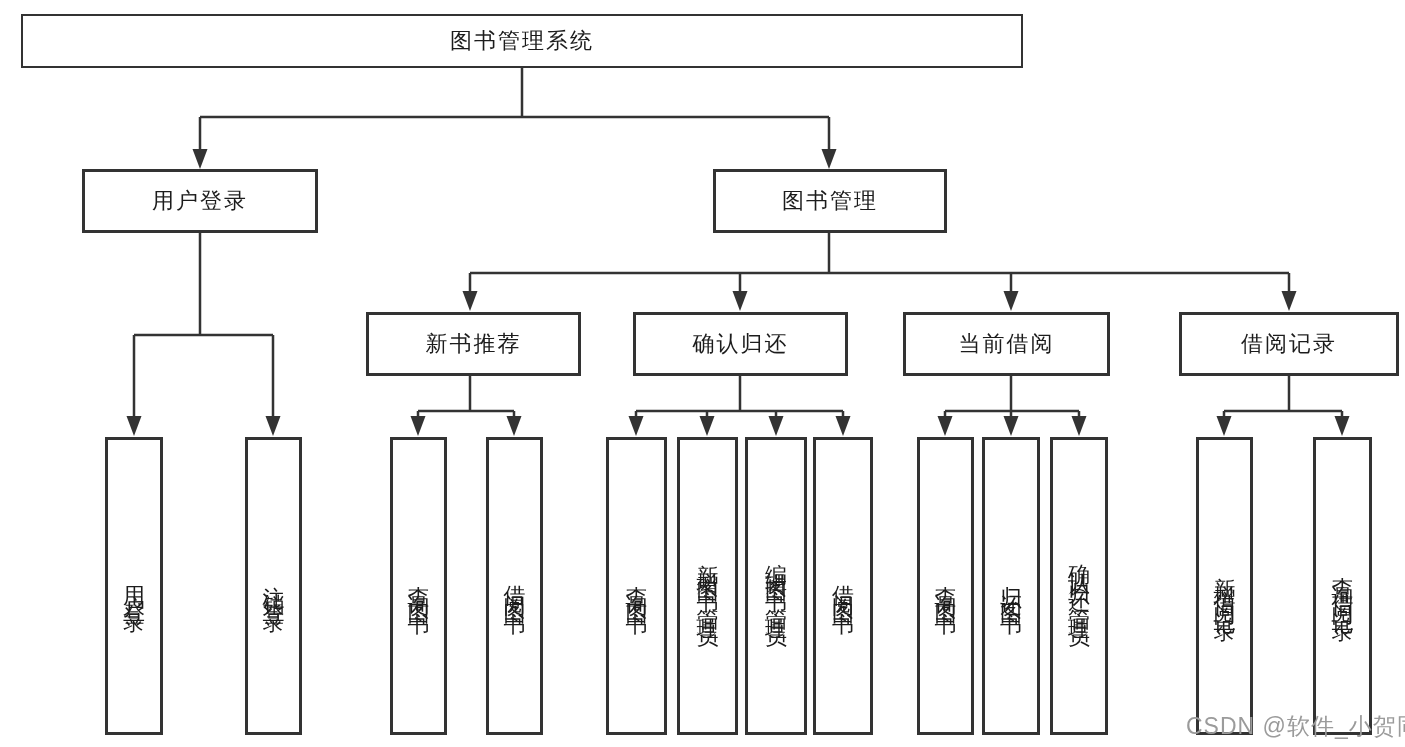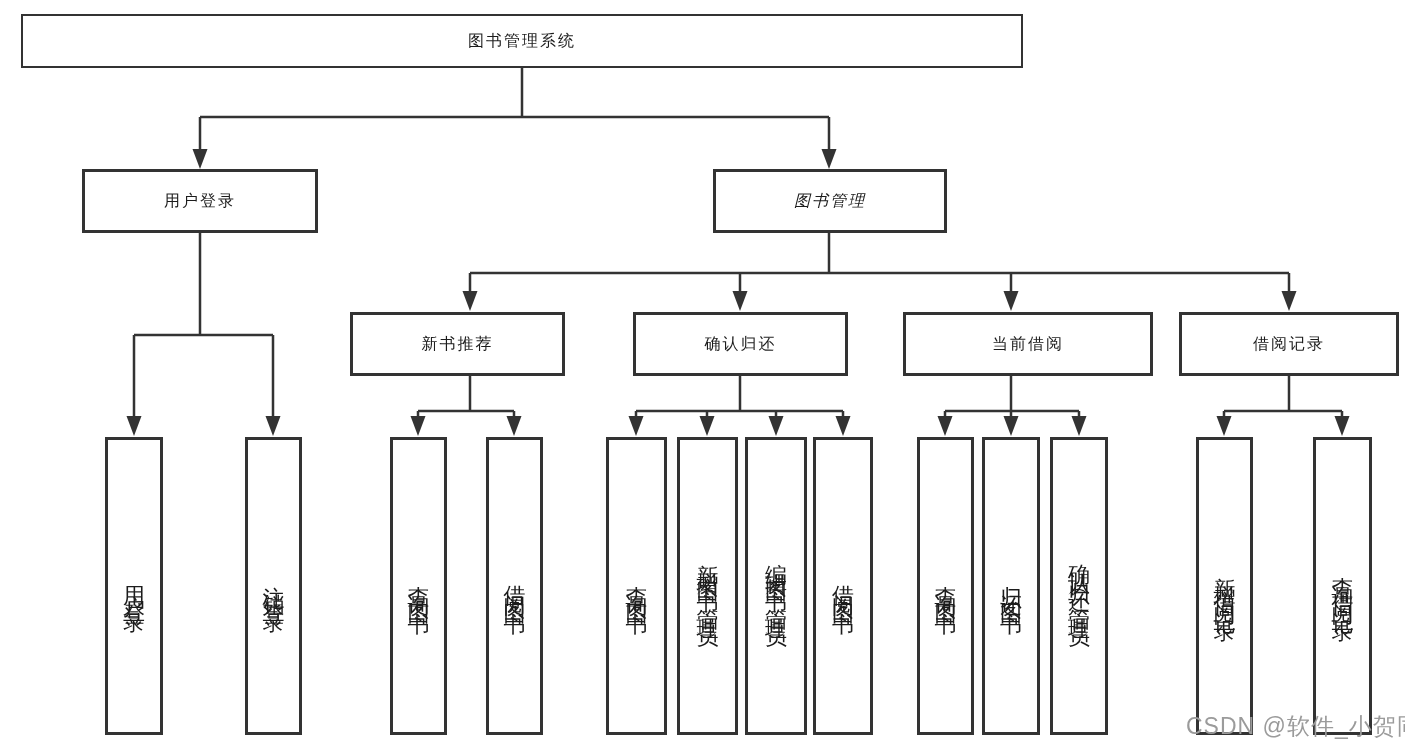"图书管理系统" .node { font-size: 16px -> 22px }
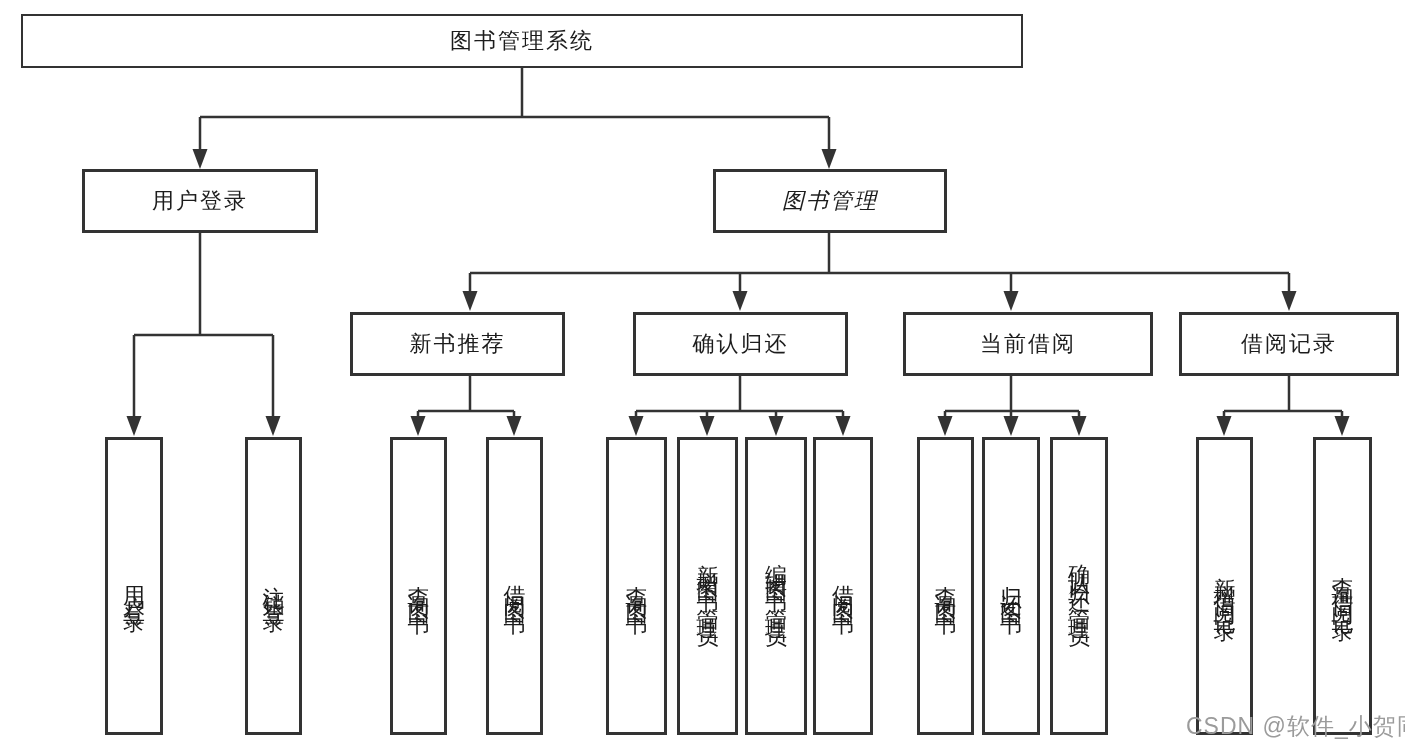"图书管理" div.node { font-style: italic -> none }
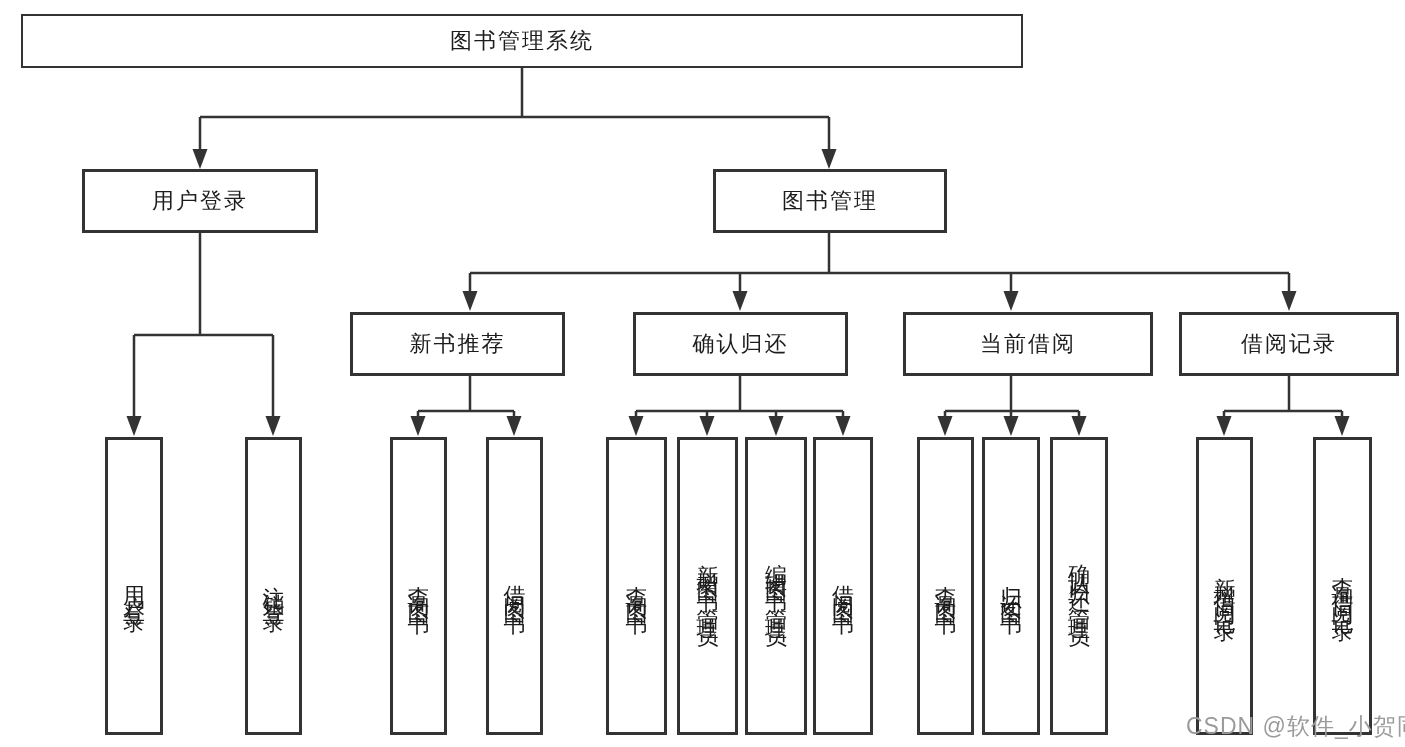"新书推荐" div.node { left: 350px -> 366px }
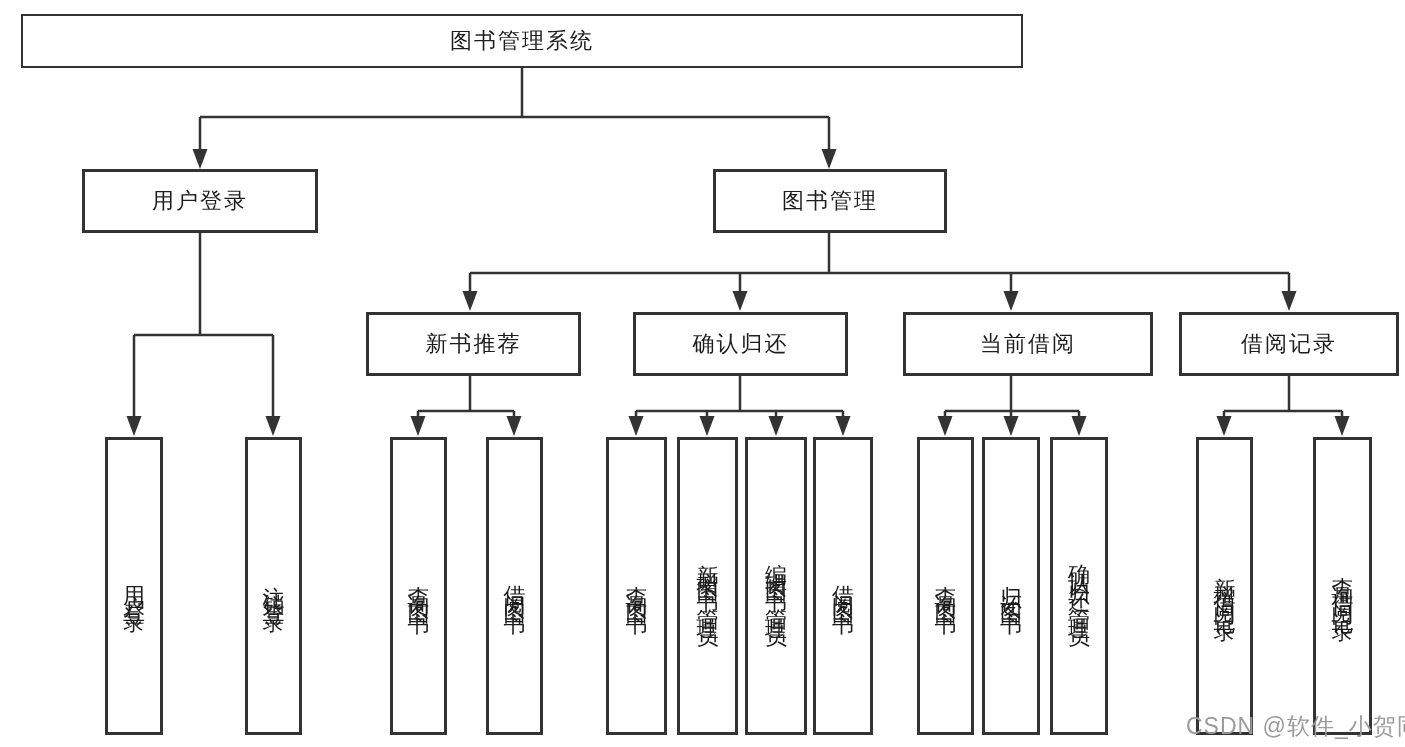"当前借阅" div.node { width: 250px -> 207px }
